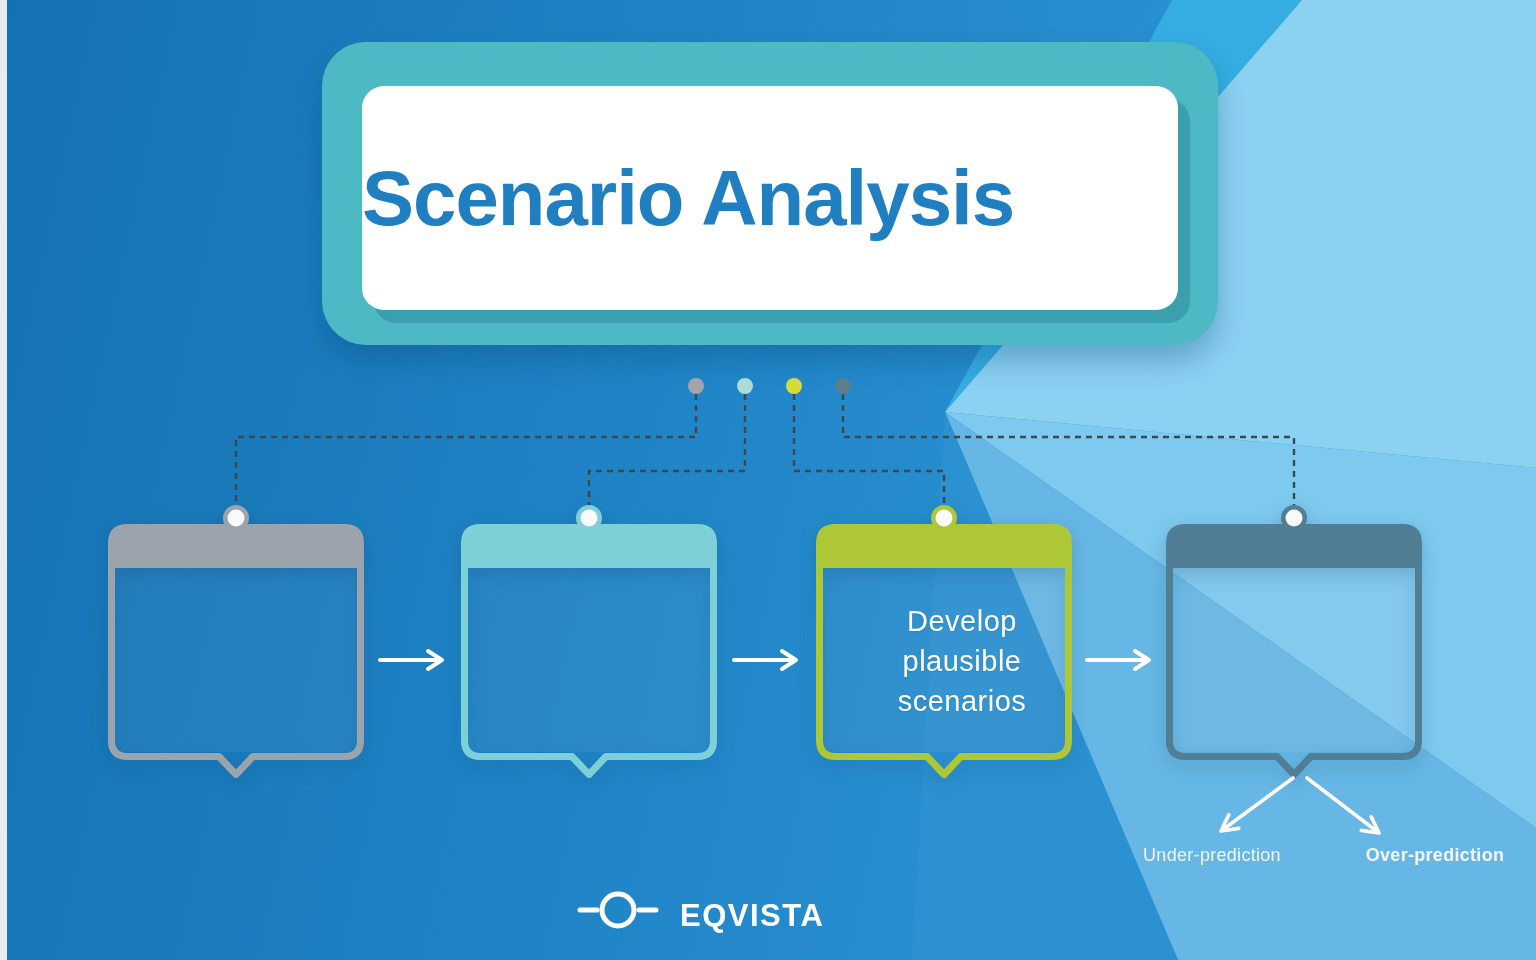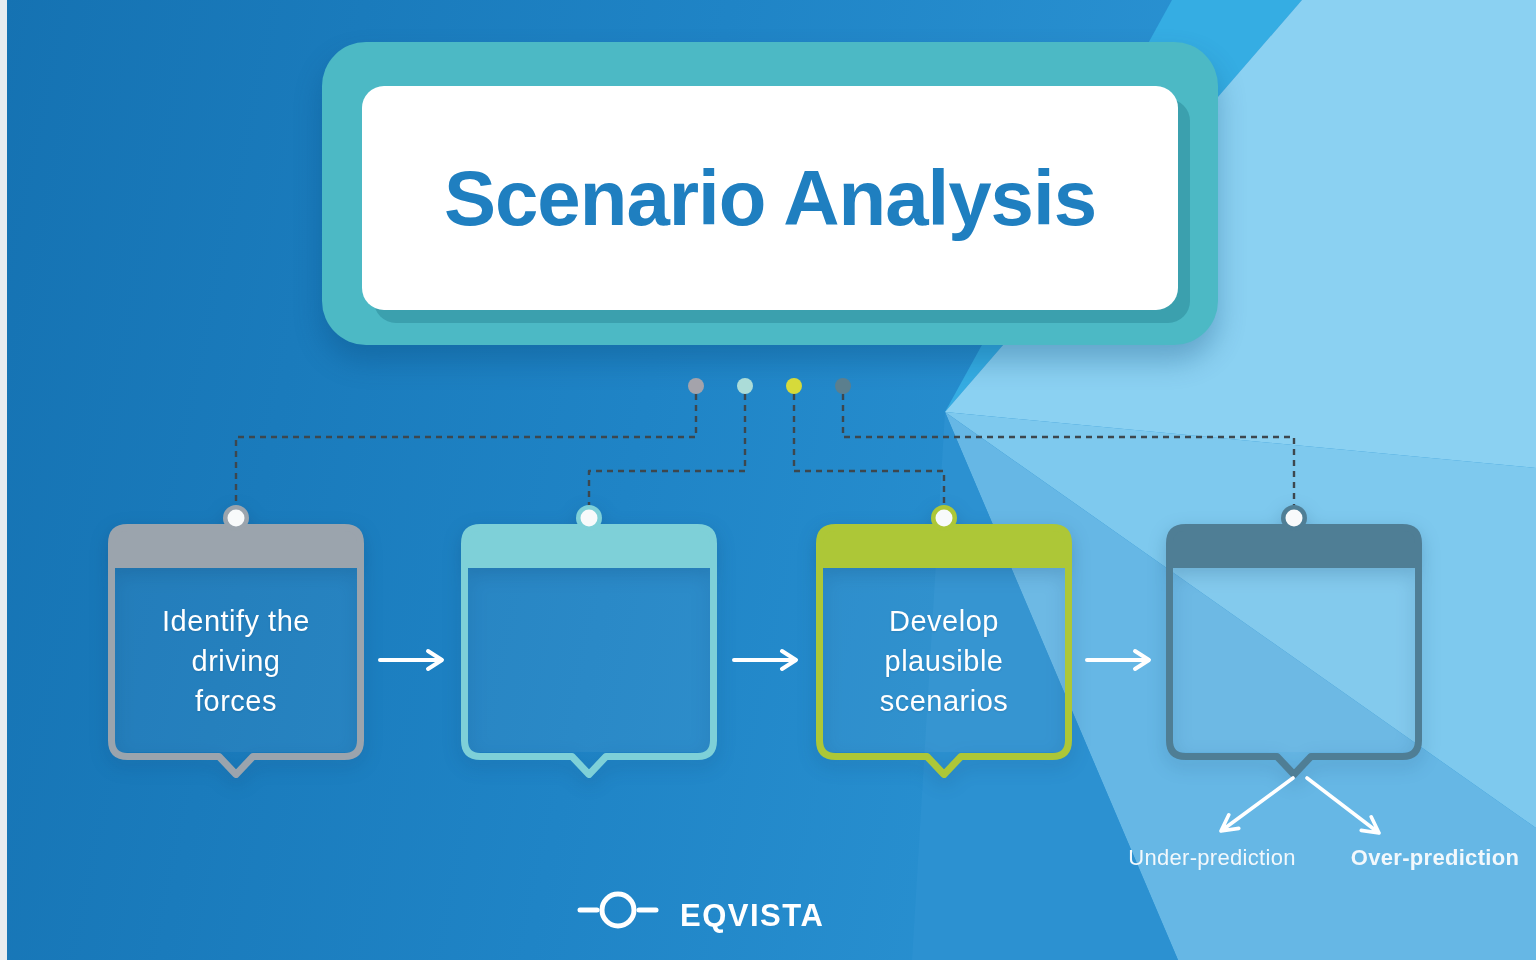"Scenario Analysis" .title-card { justify-content: center -> none }
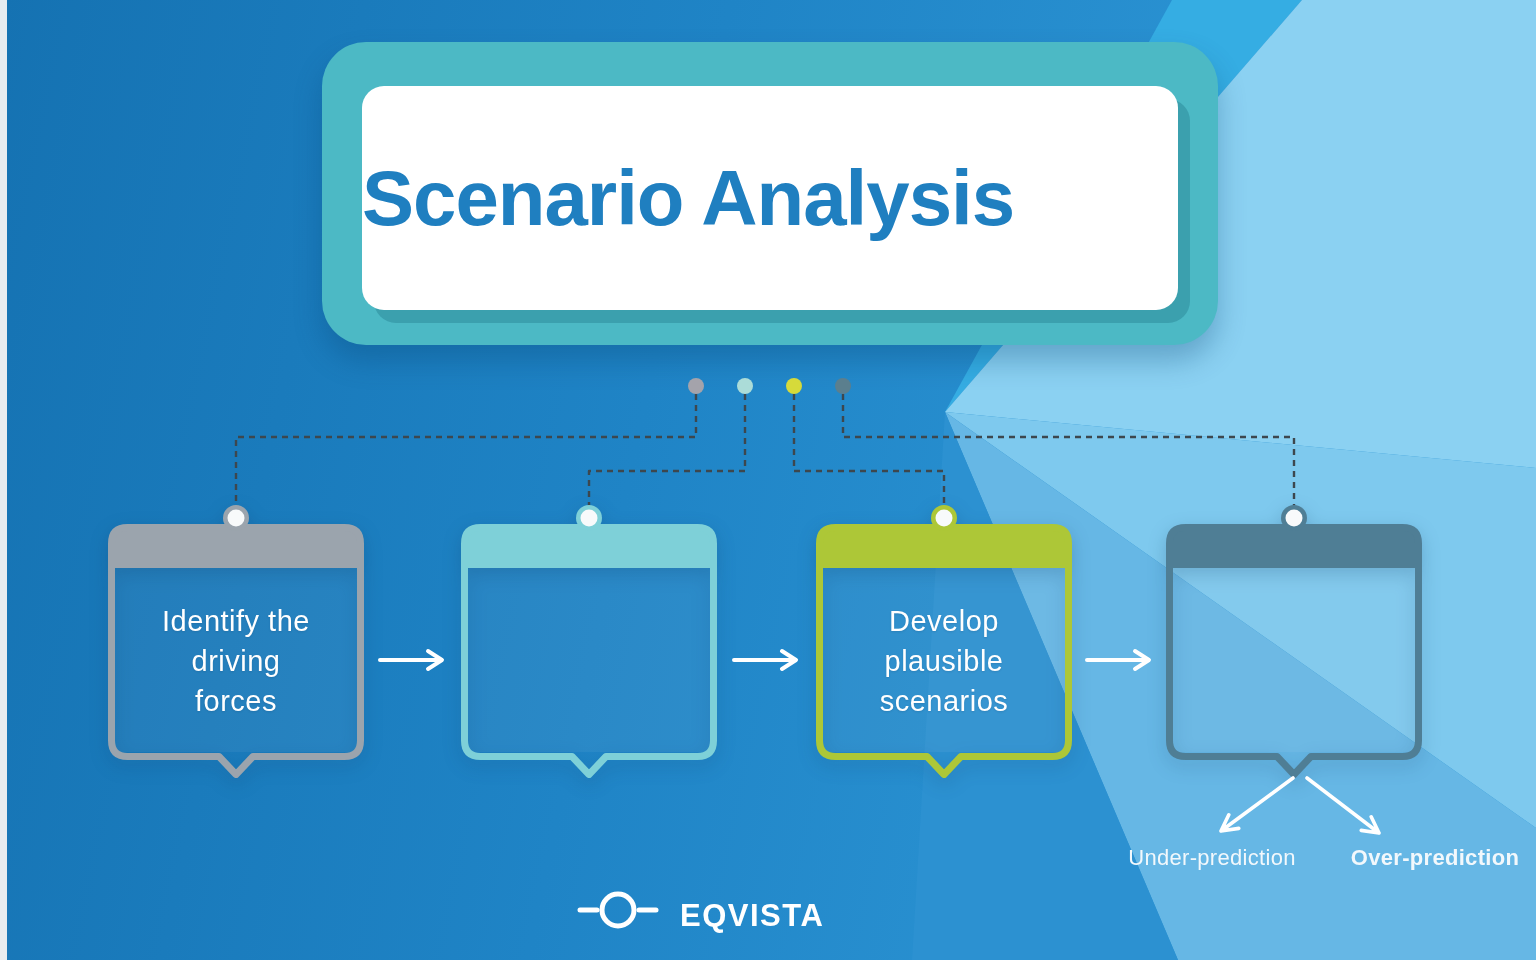"Identify the" div.step-label { html: <div>Identify the driving forces</div> -> none }
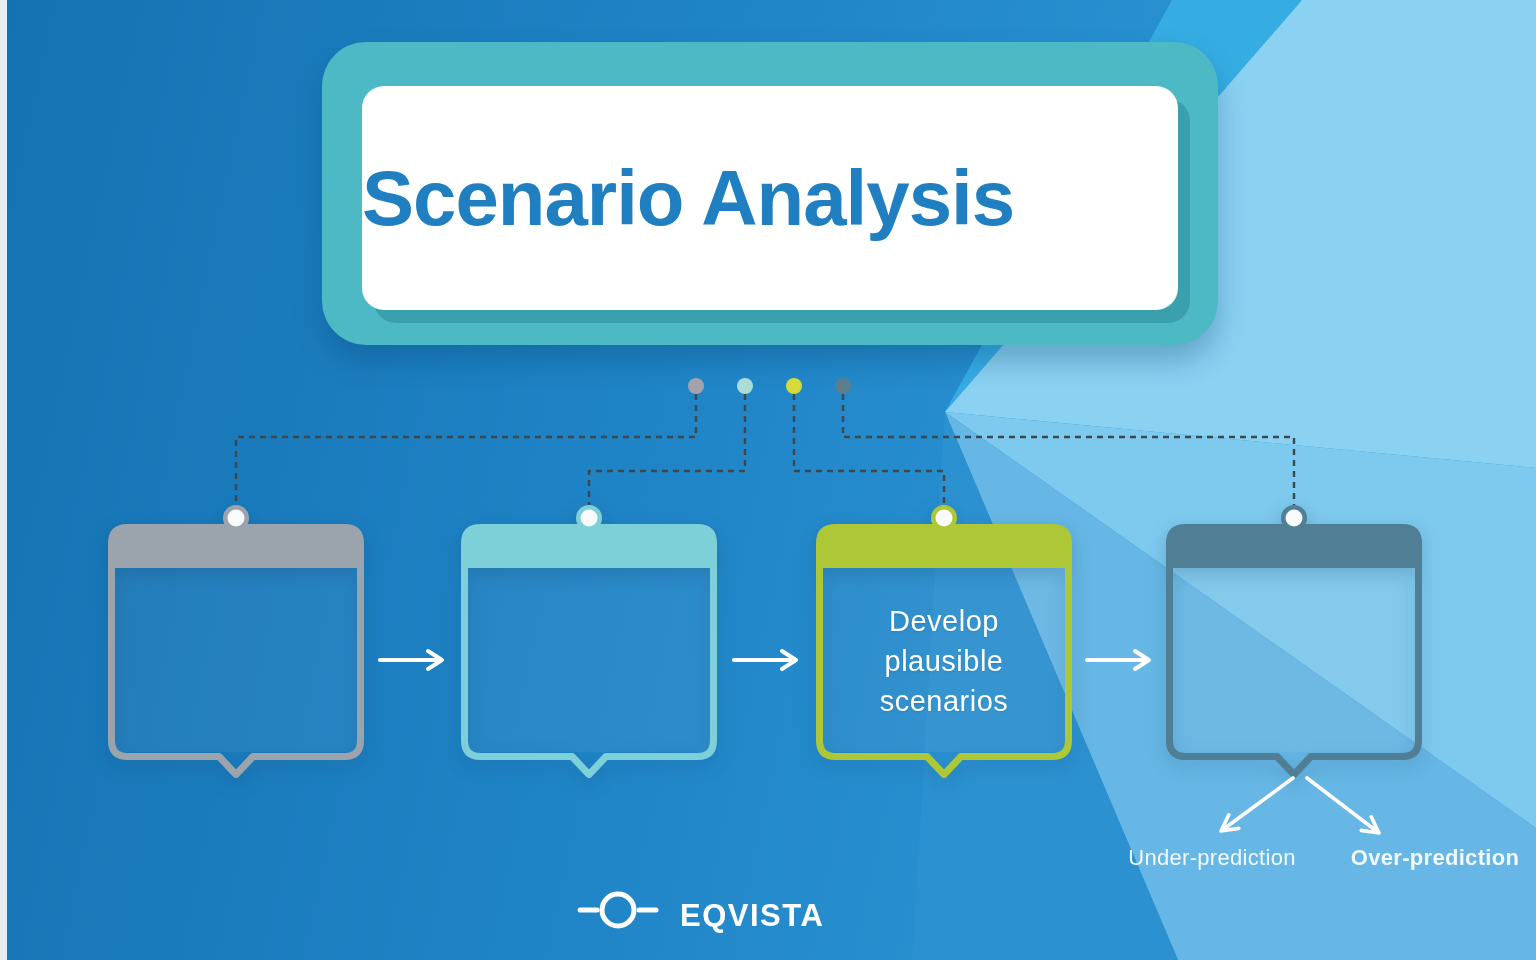"Develop" div.step { padding-left: none -> 36px }
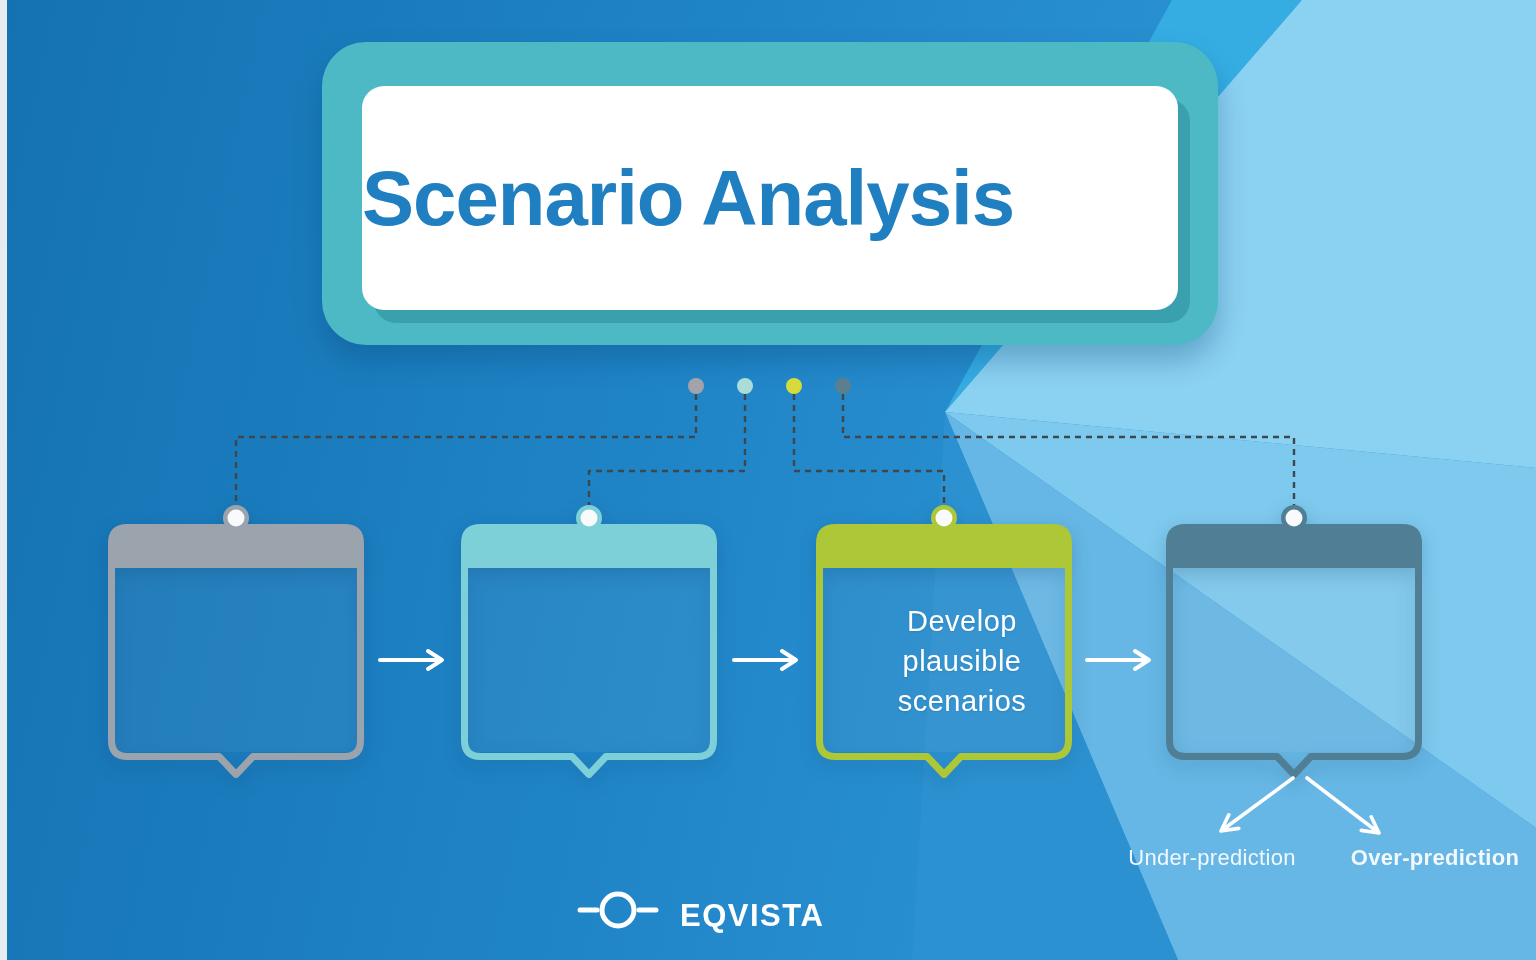"Under-prediction" .outcome { font-size: 22px -> 18px }
